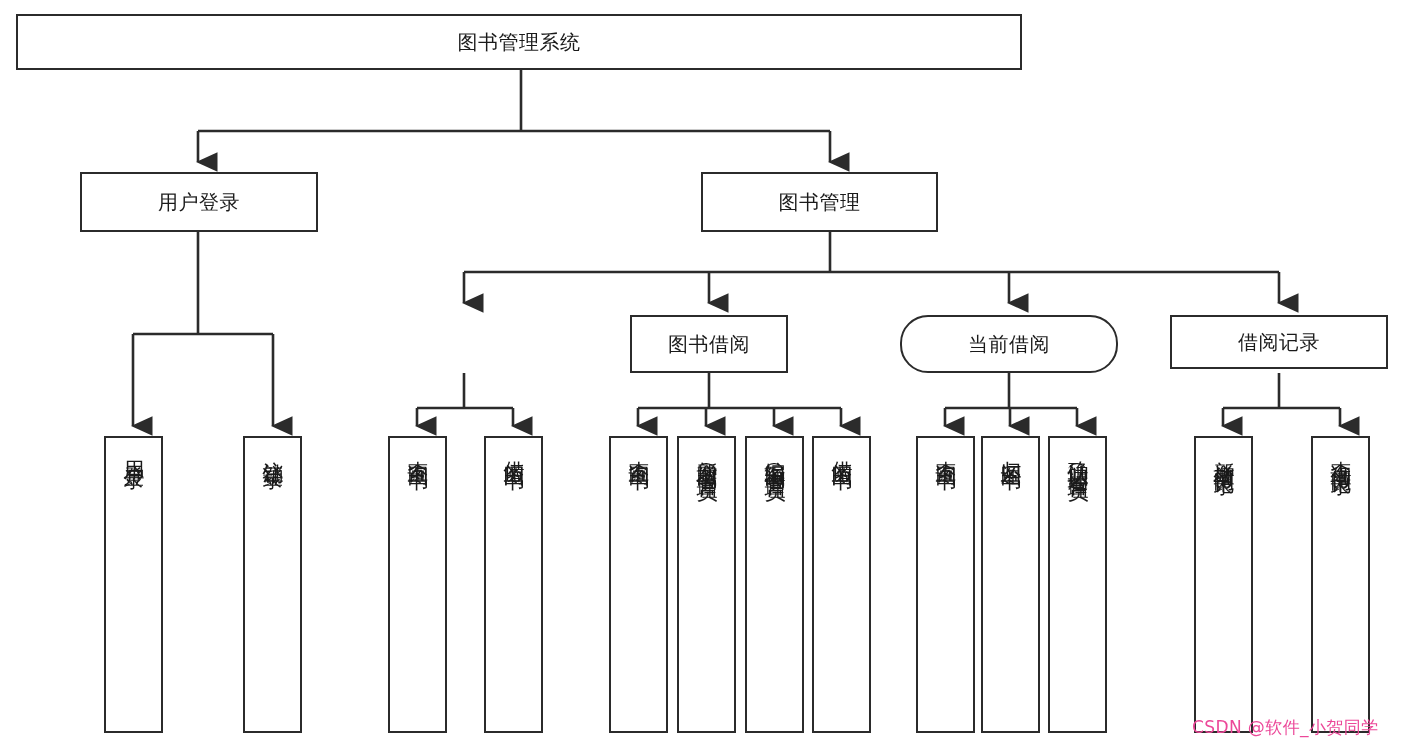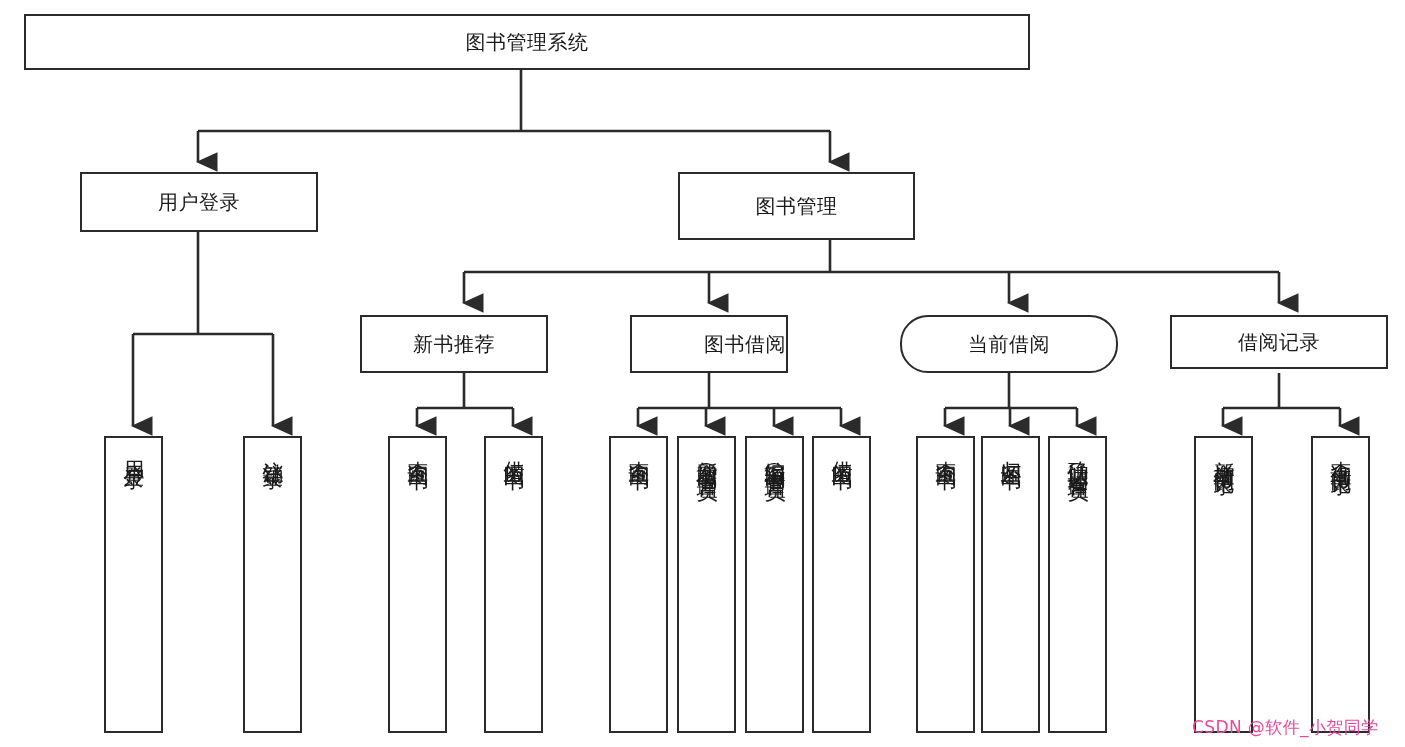"图书管理系统" div.node { margin-left: 8px -> none }
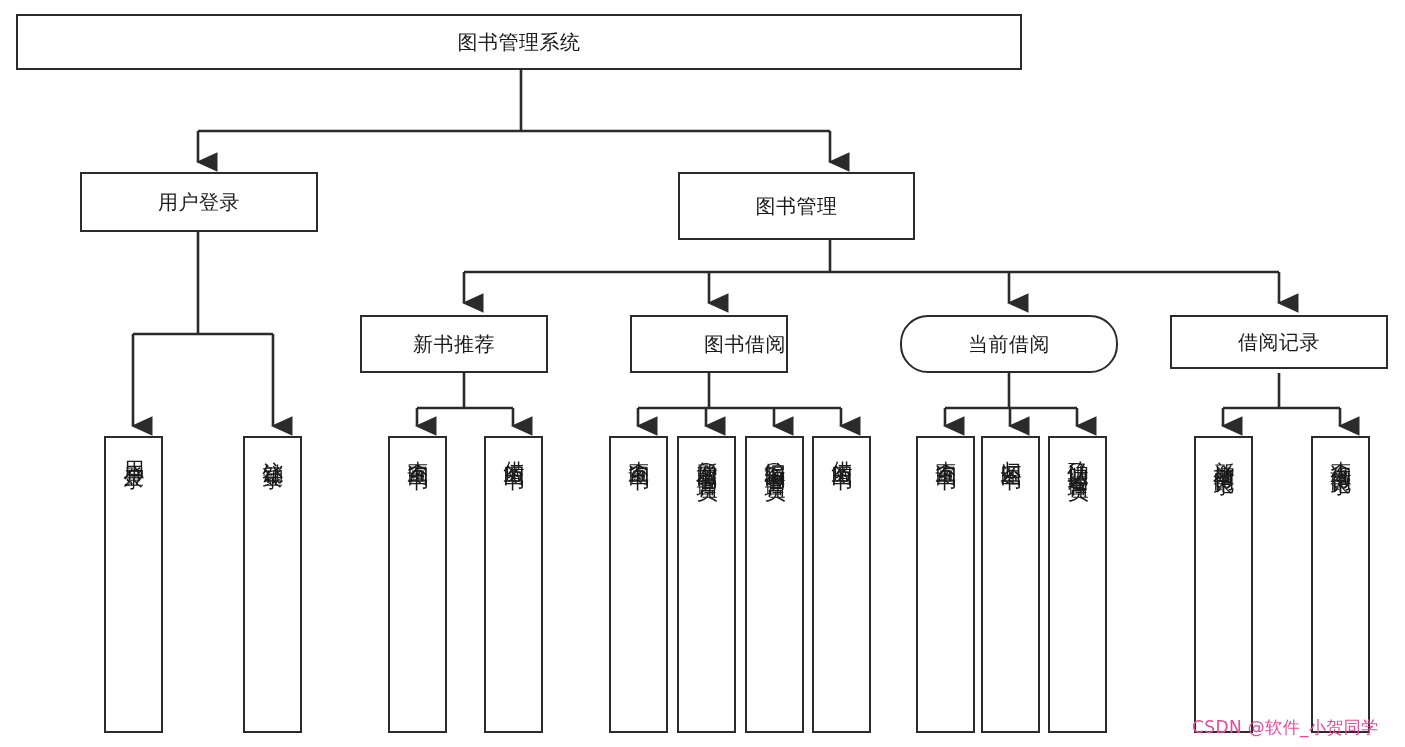"图书管理" div.node { height: 68px -> 60px; left: 678px -> 701px }
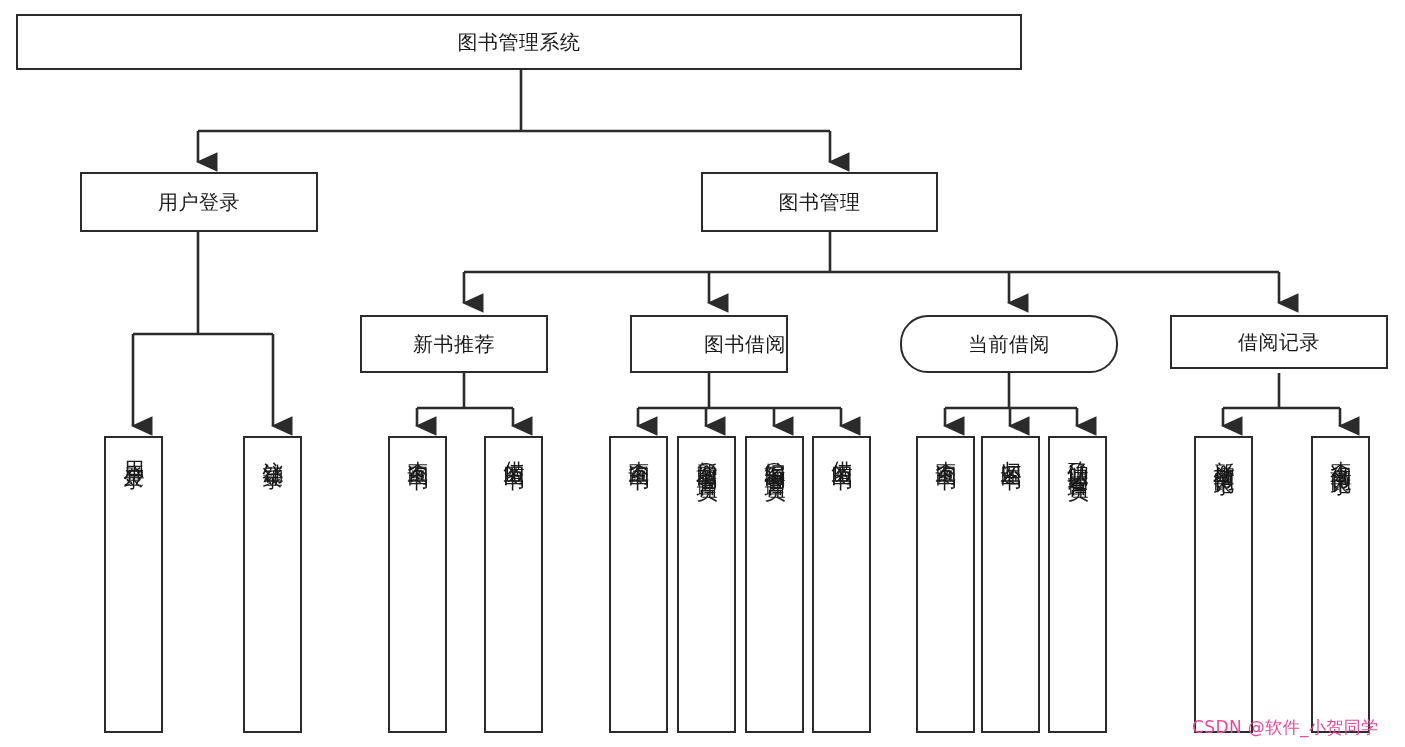"新书推荐" div.node { html: <div> <span>新书推荐</span> </div> -> none }
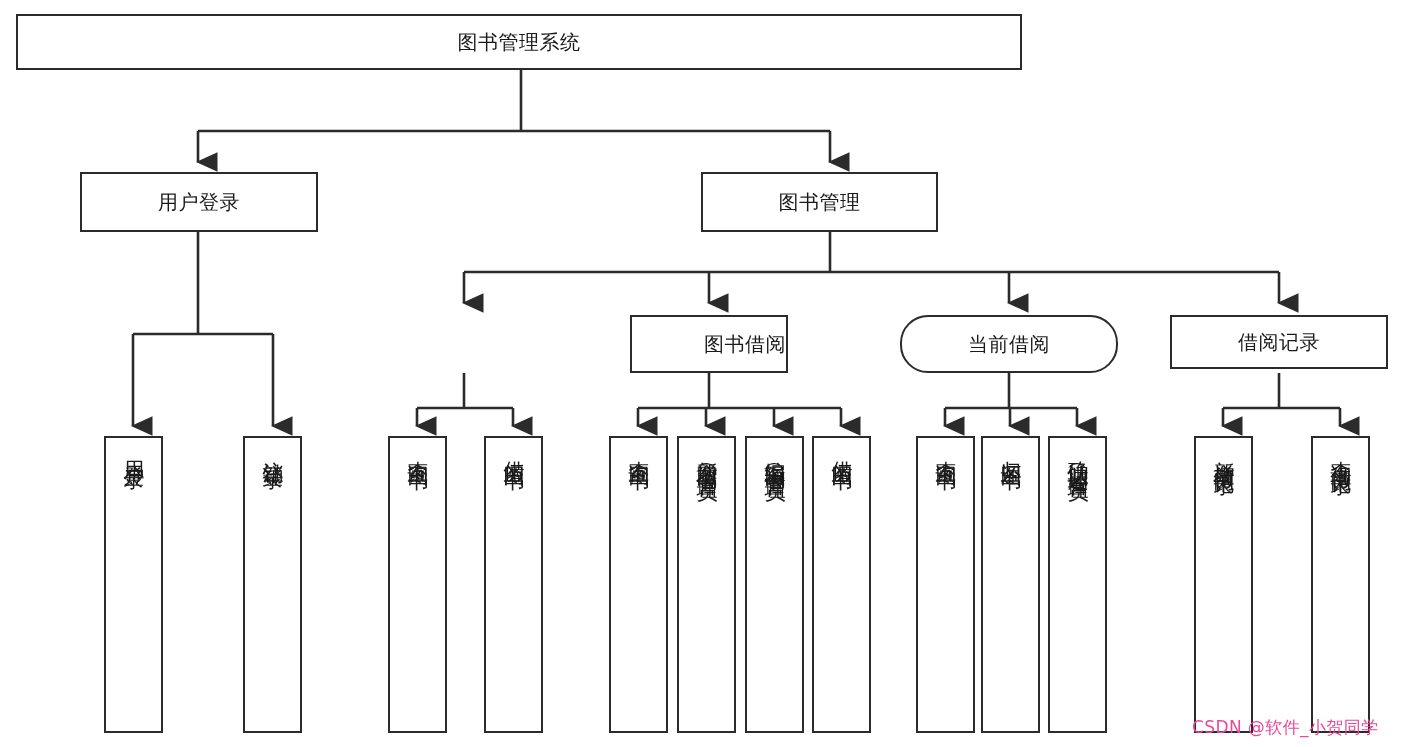"图书借阅" div.node { justify-content: flex-end -> none }
